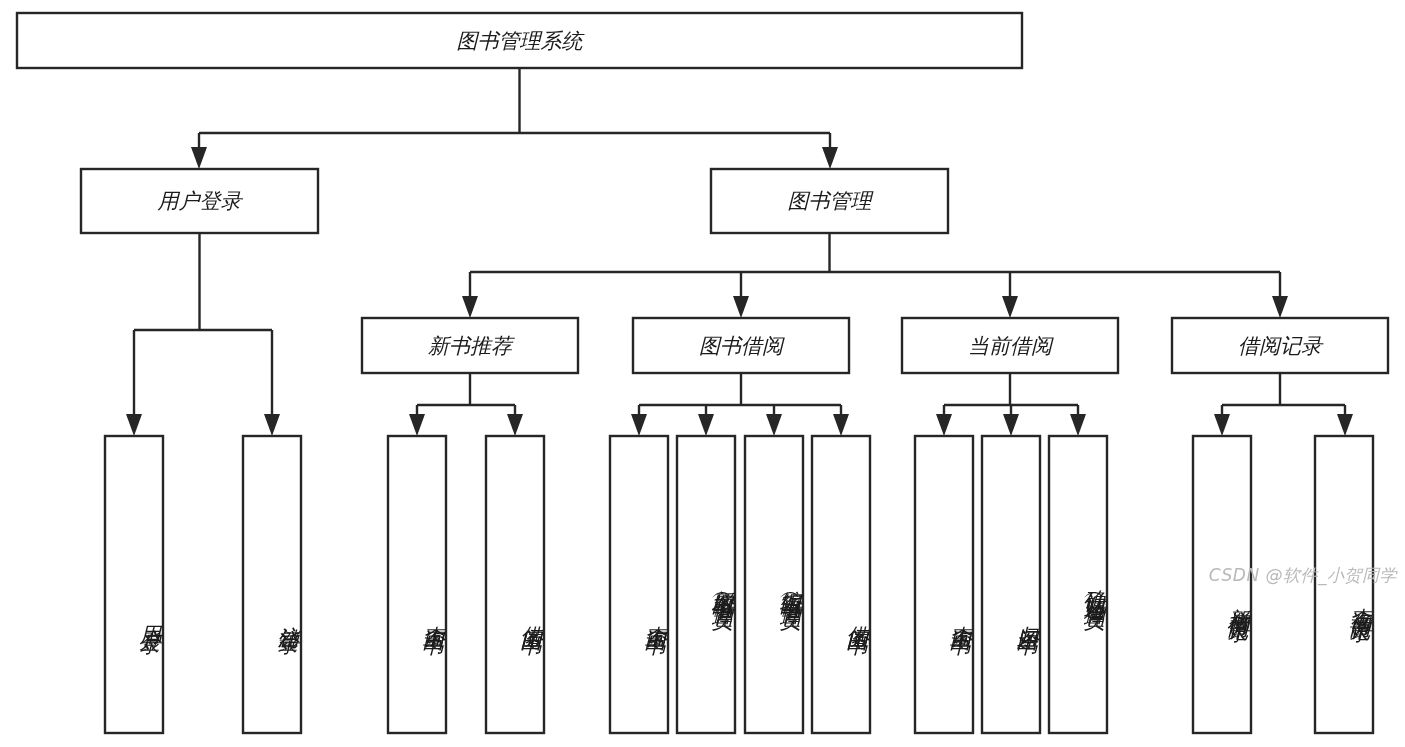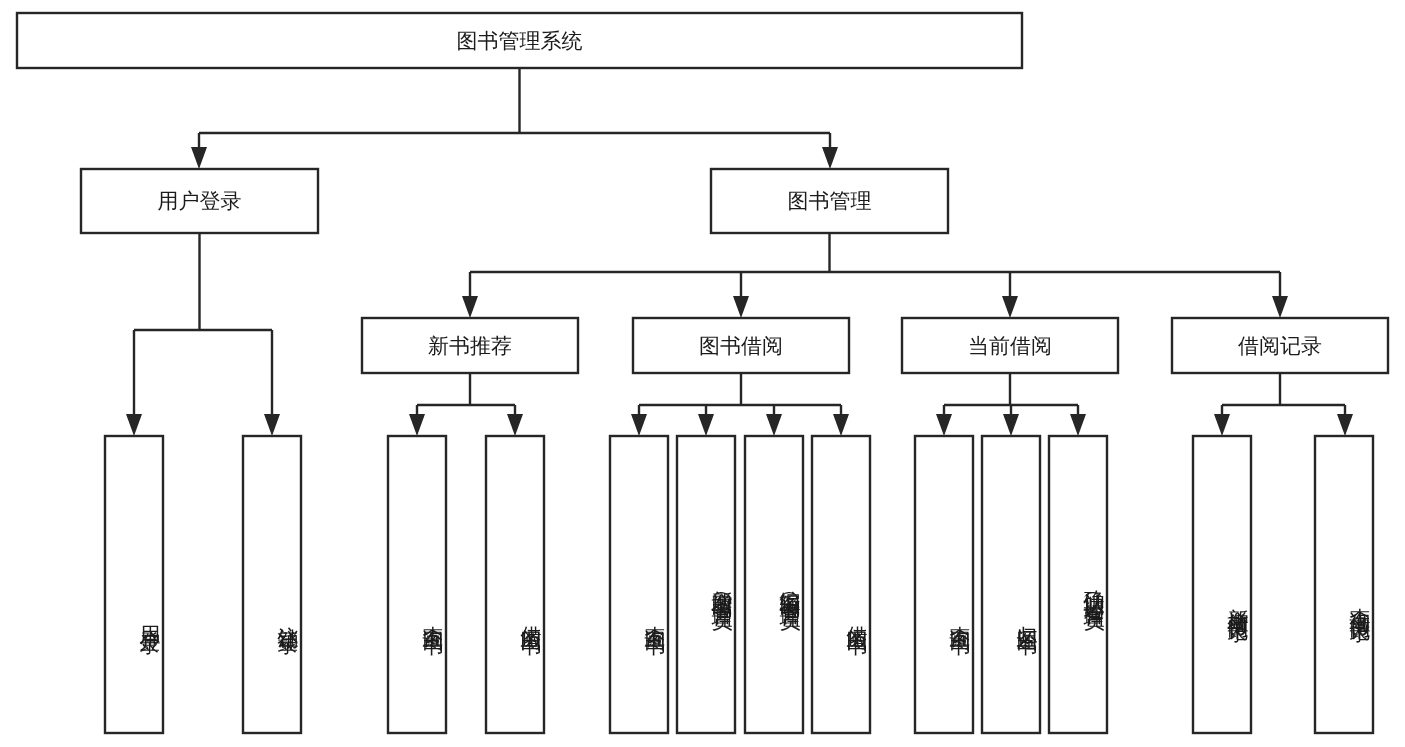"图书管理系统" #diagram-root { font-style: none -> italic }
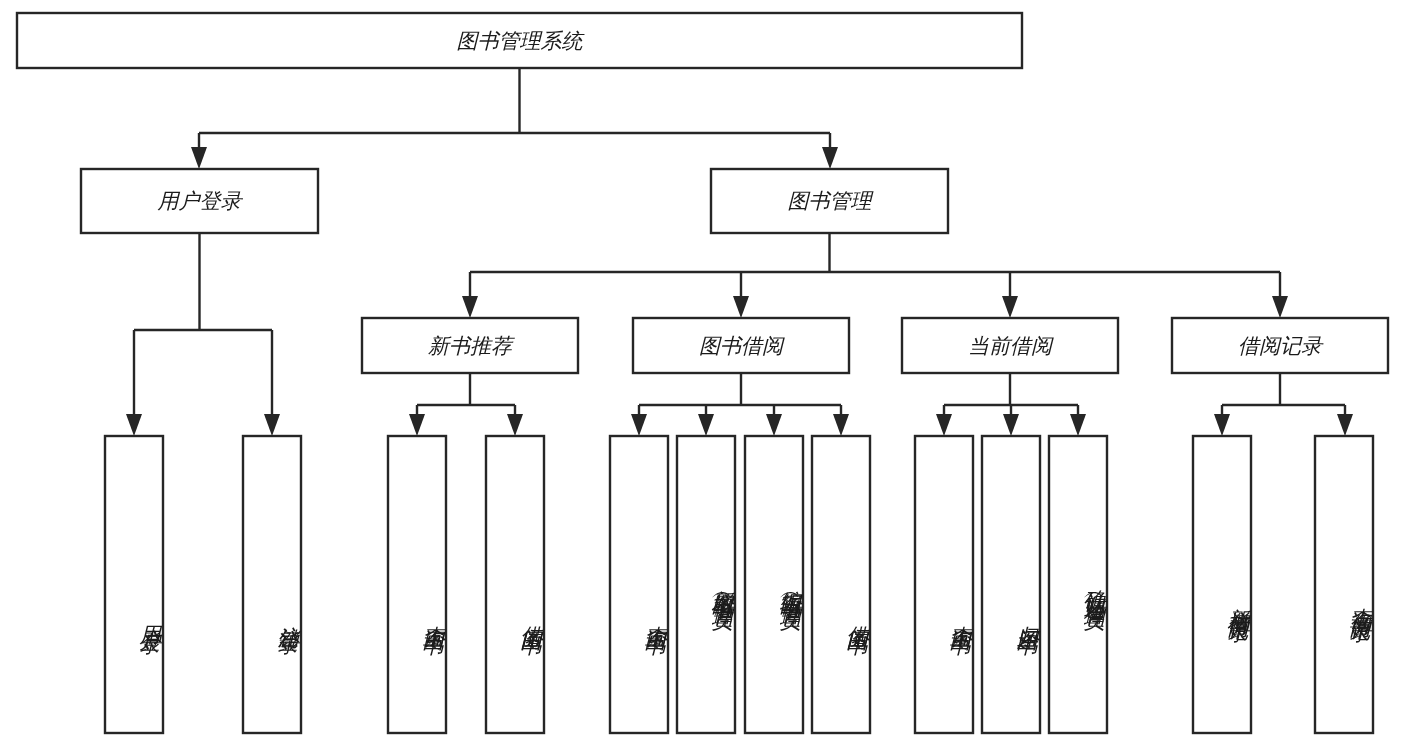"CSDN @软件_小贺同学" div.watermark { html: none -> <div>CSDN @软件_小贺同学</div> }
